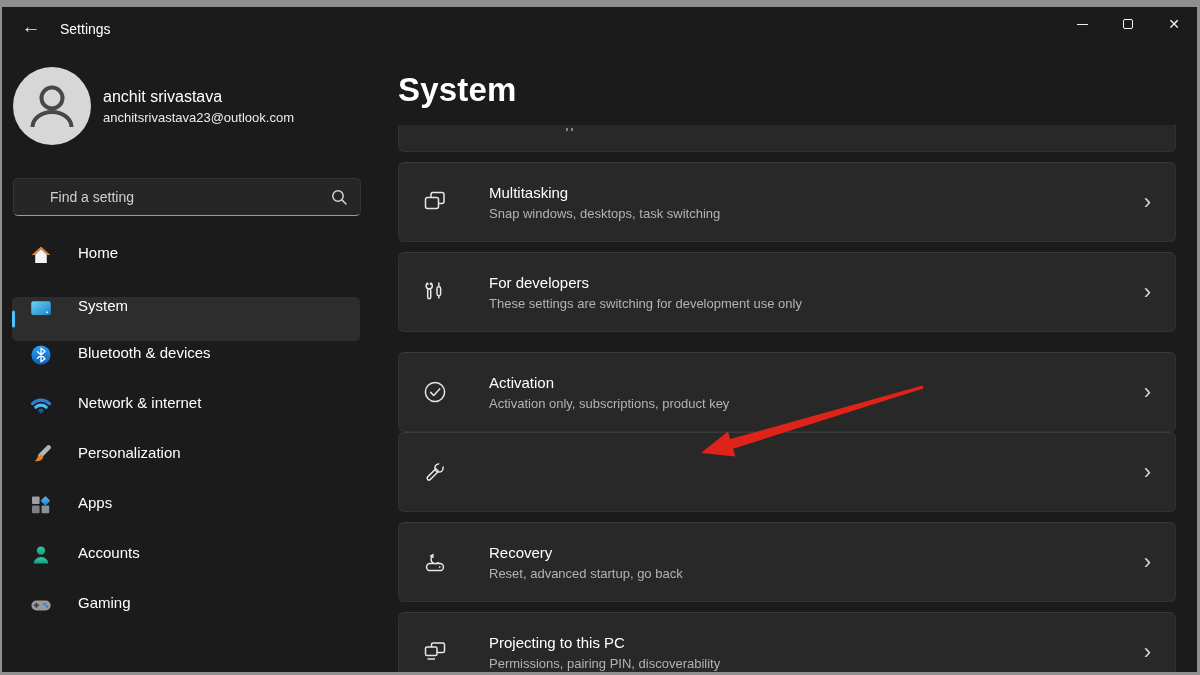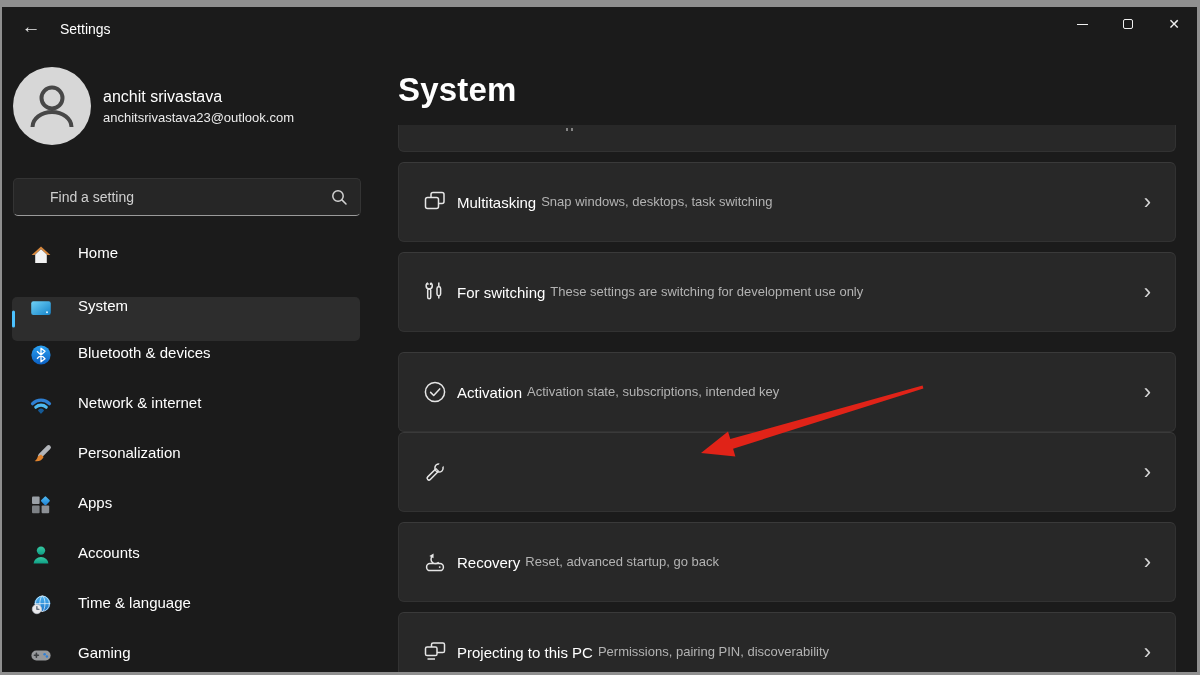"Multitasking" .card-text { flex-direction: row -> column; margin-left: 9px -> 41px }
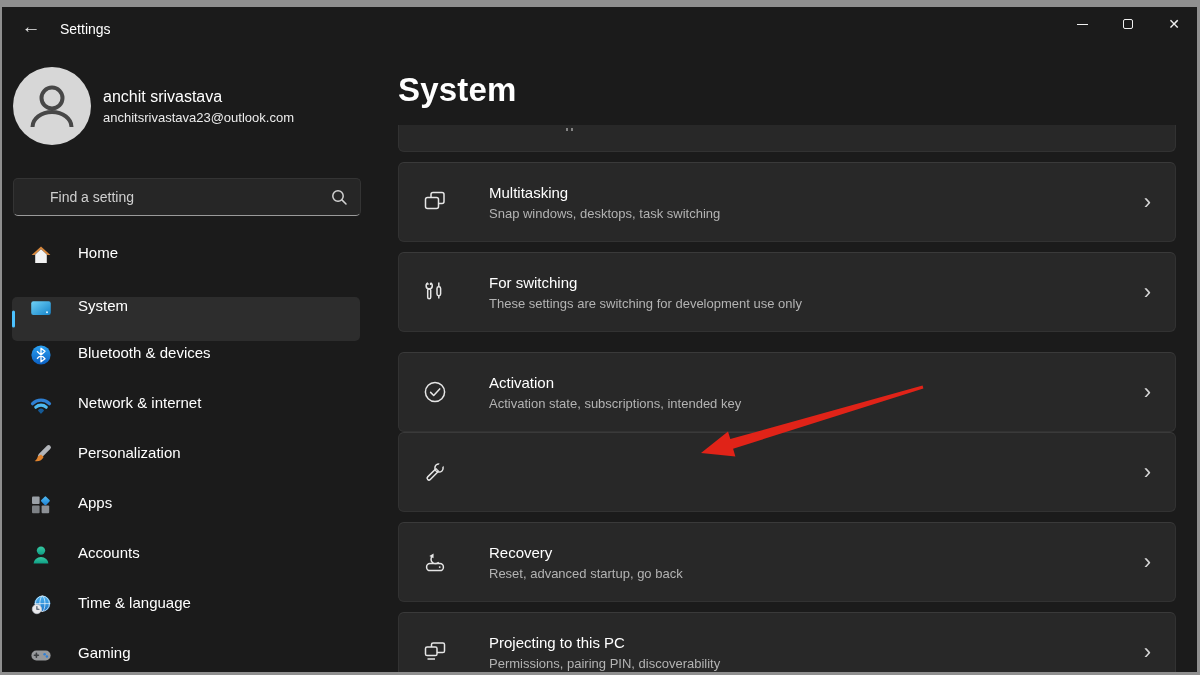"For switching" span.card-title { text: switching -> developers }
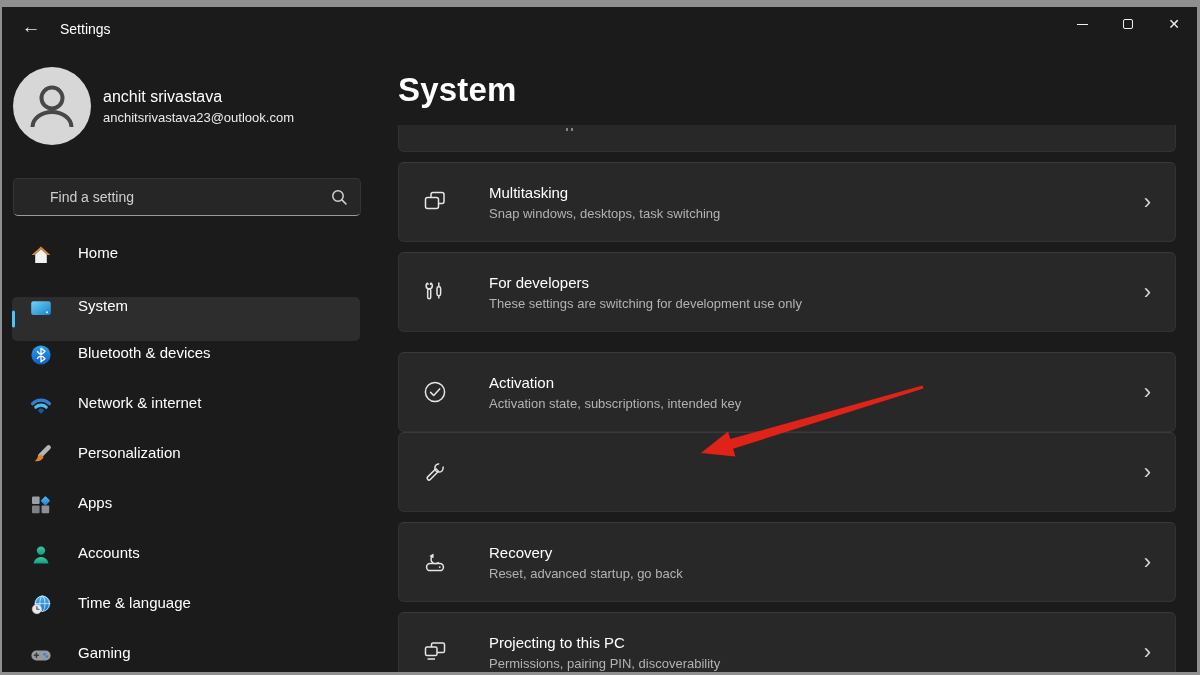"Activation state, subscriptions," span.card-sub { text: state, subscriptions, intended -> only, subscriptions, product }
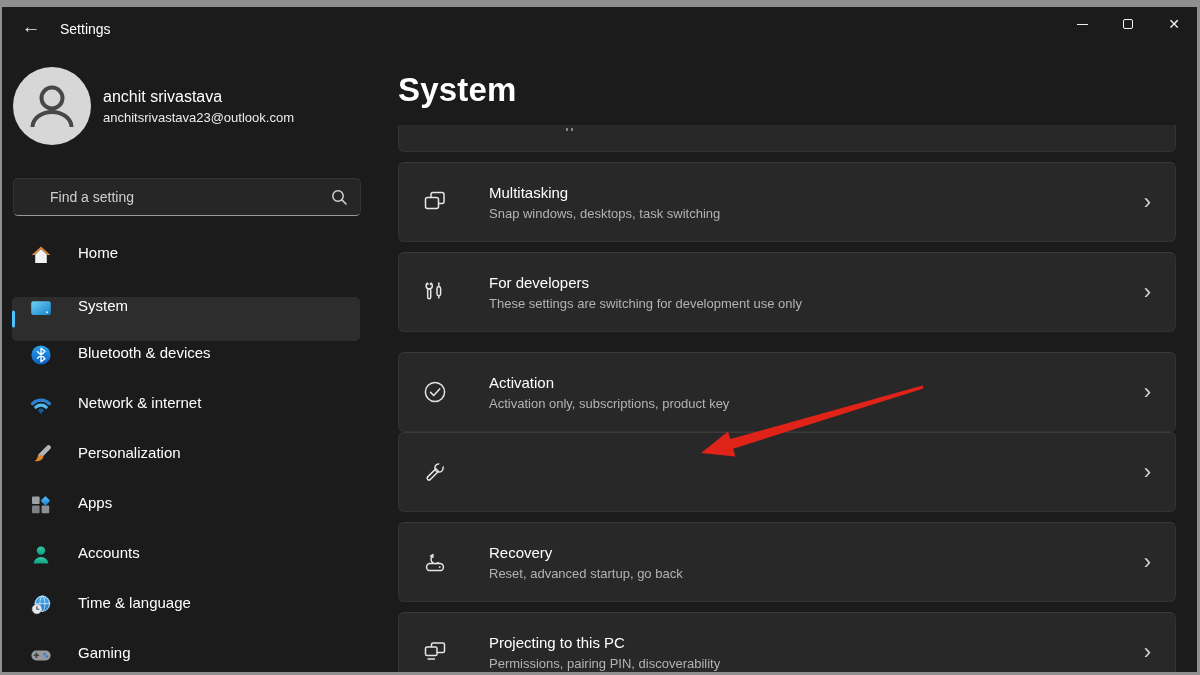"Time & language" div.nav-item { html: <div> <span> <svg> <defs> <linearGradient> <stop></stop> <stop></stop> </linearGradient> </defs> <circle></circle> <path></path> <circle></circle> <path></path> </svg> </span> <span>Time &amp; language</span> </div> -> none }
